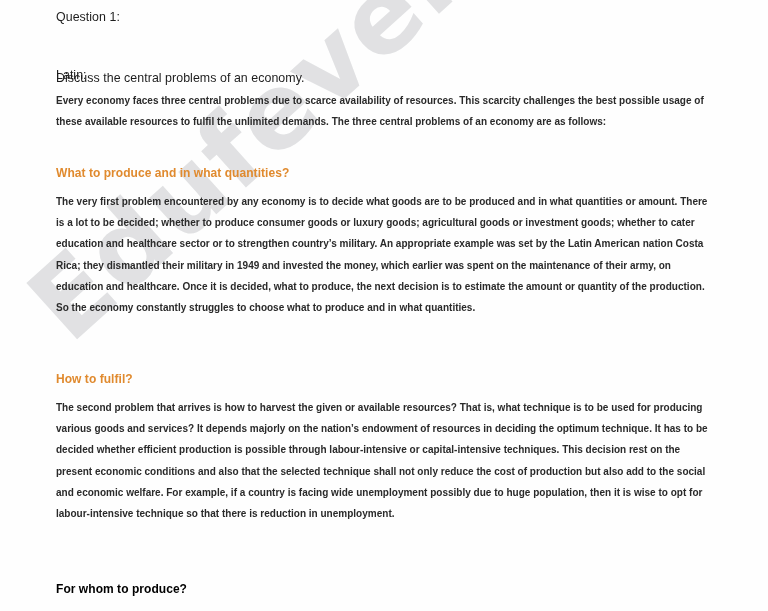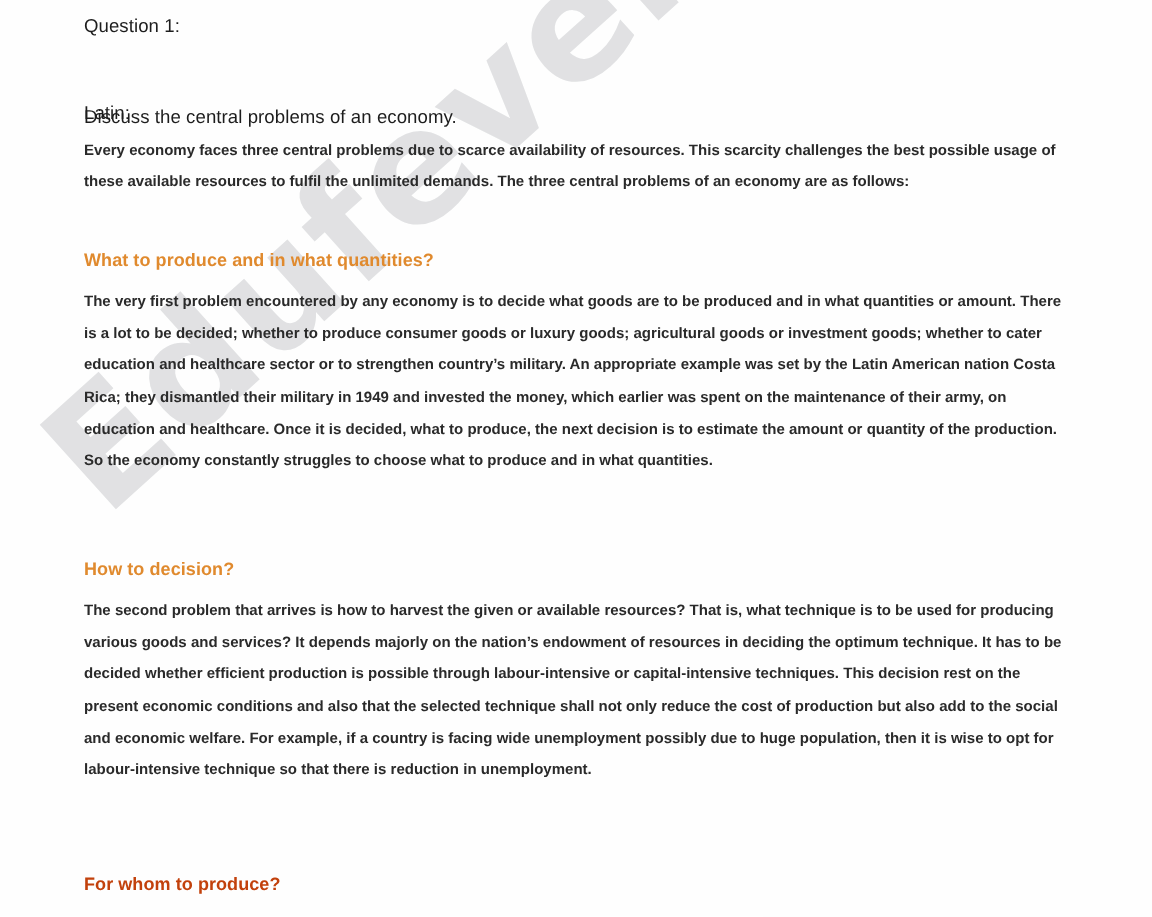"How to decision?" div.blk { text: decision -> fulfil }
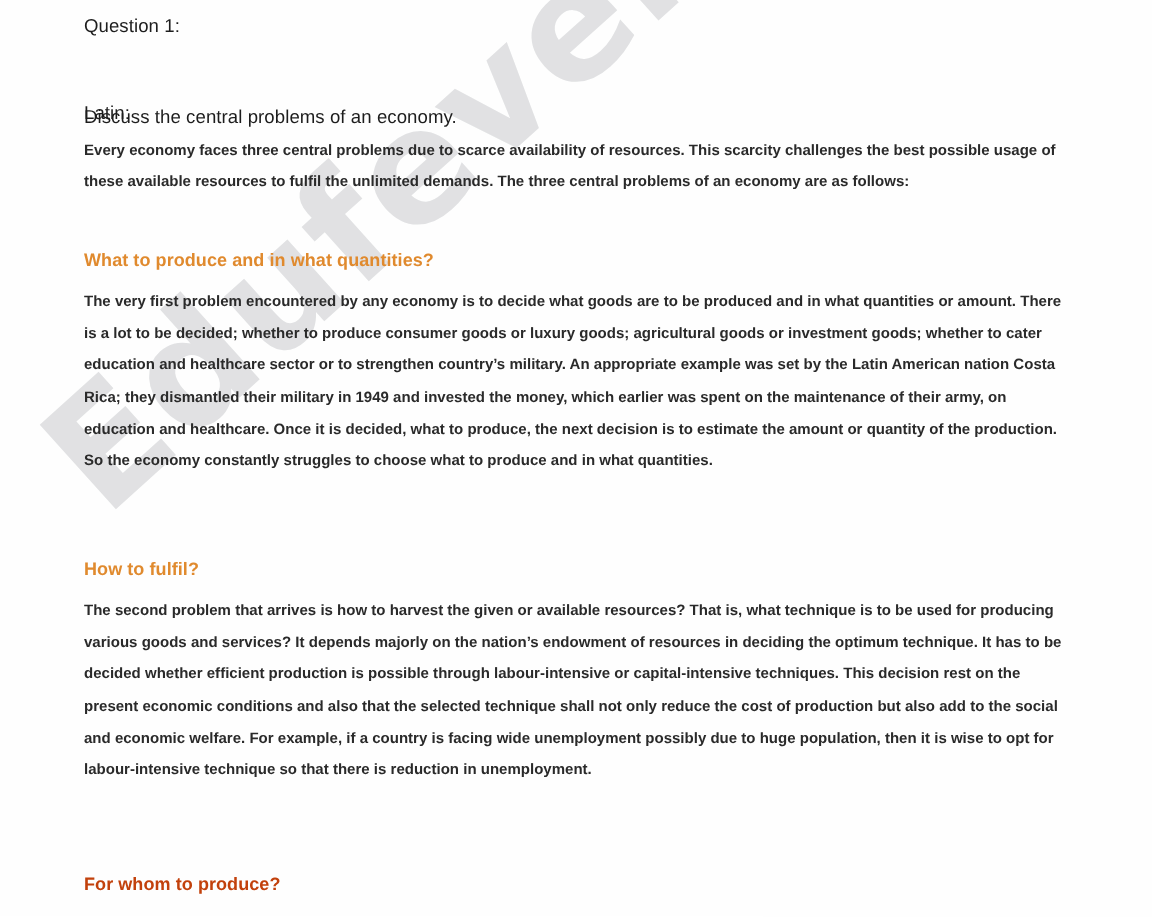"For whom to produce?" div.blk { color: #c2410c -> #000000 }
